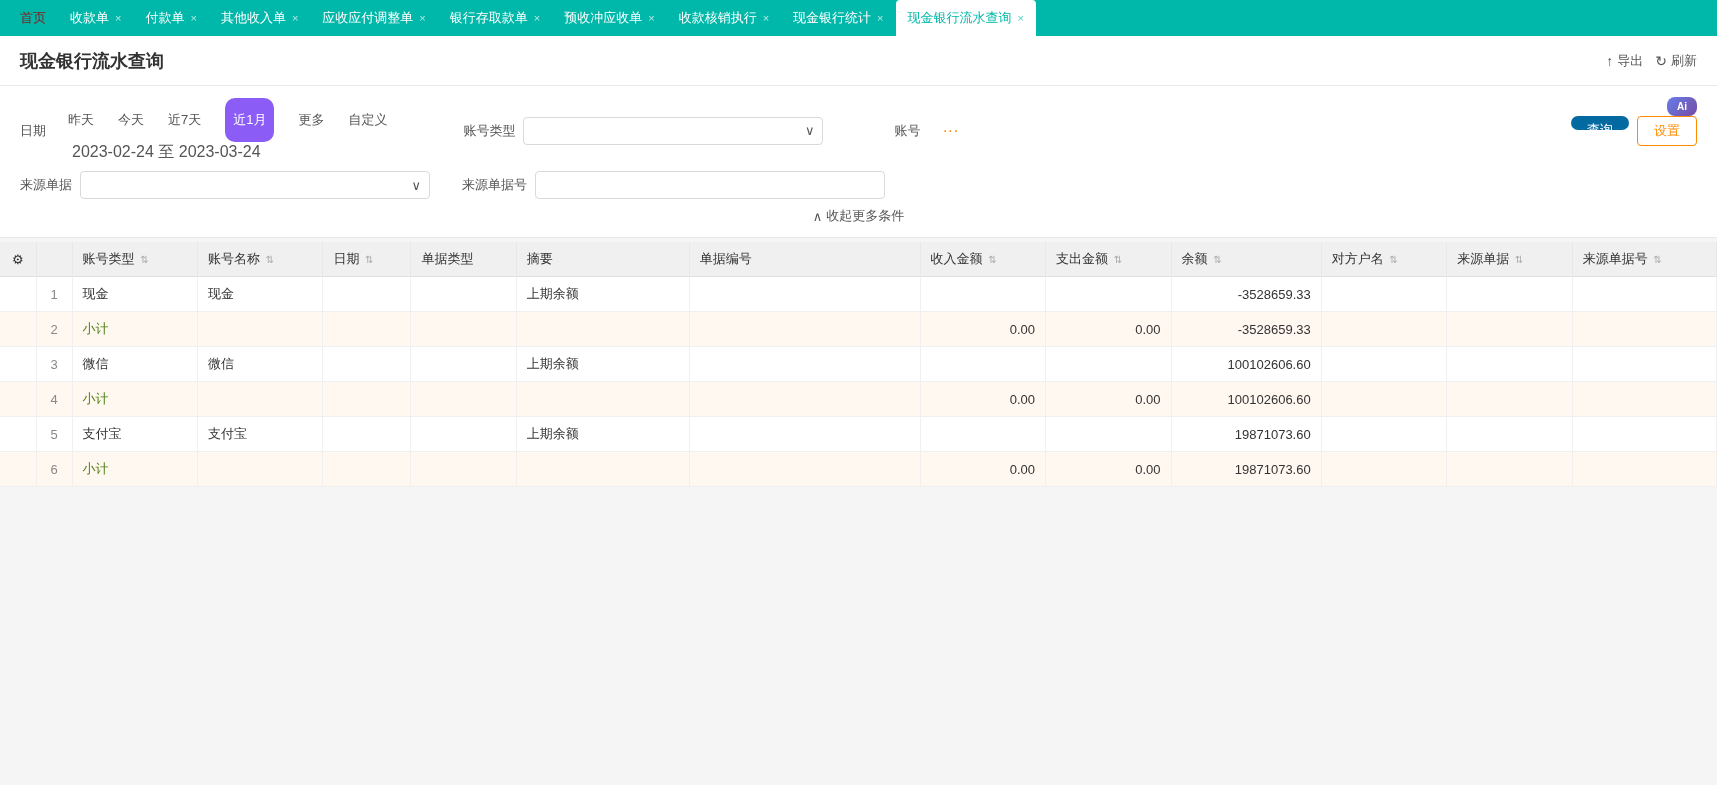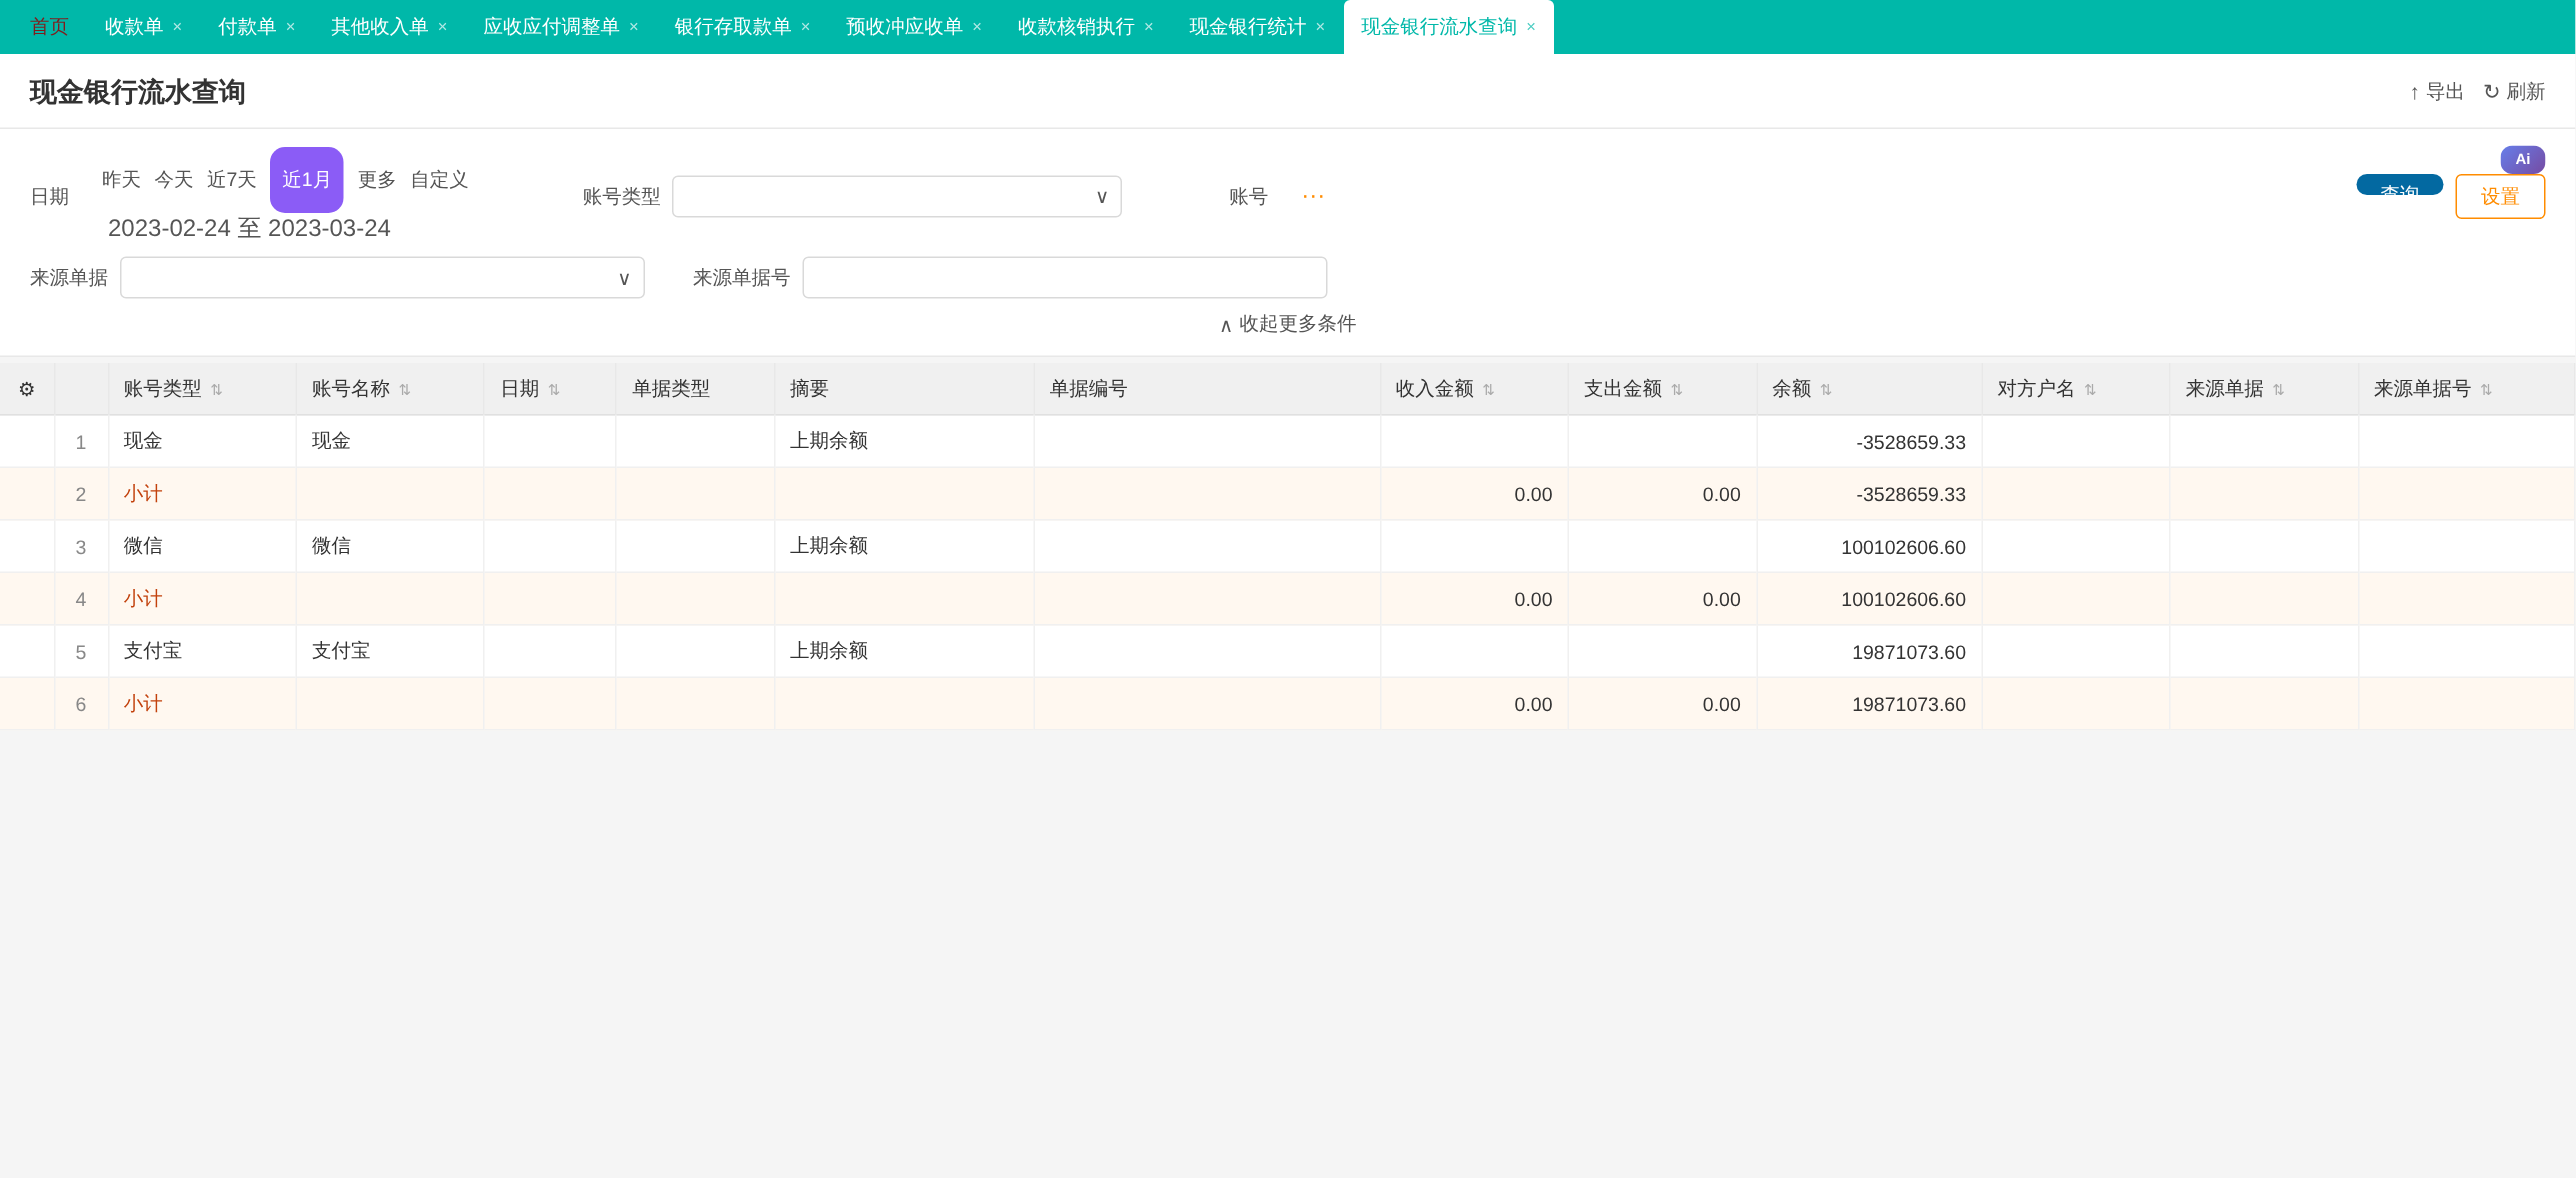"昨天" .date-options { gap: 9px -> 24px }
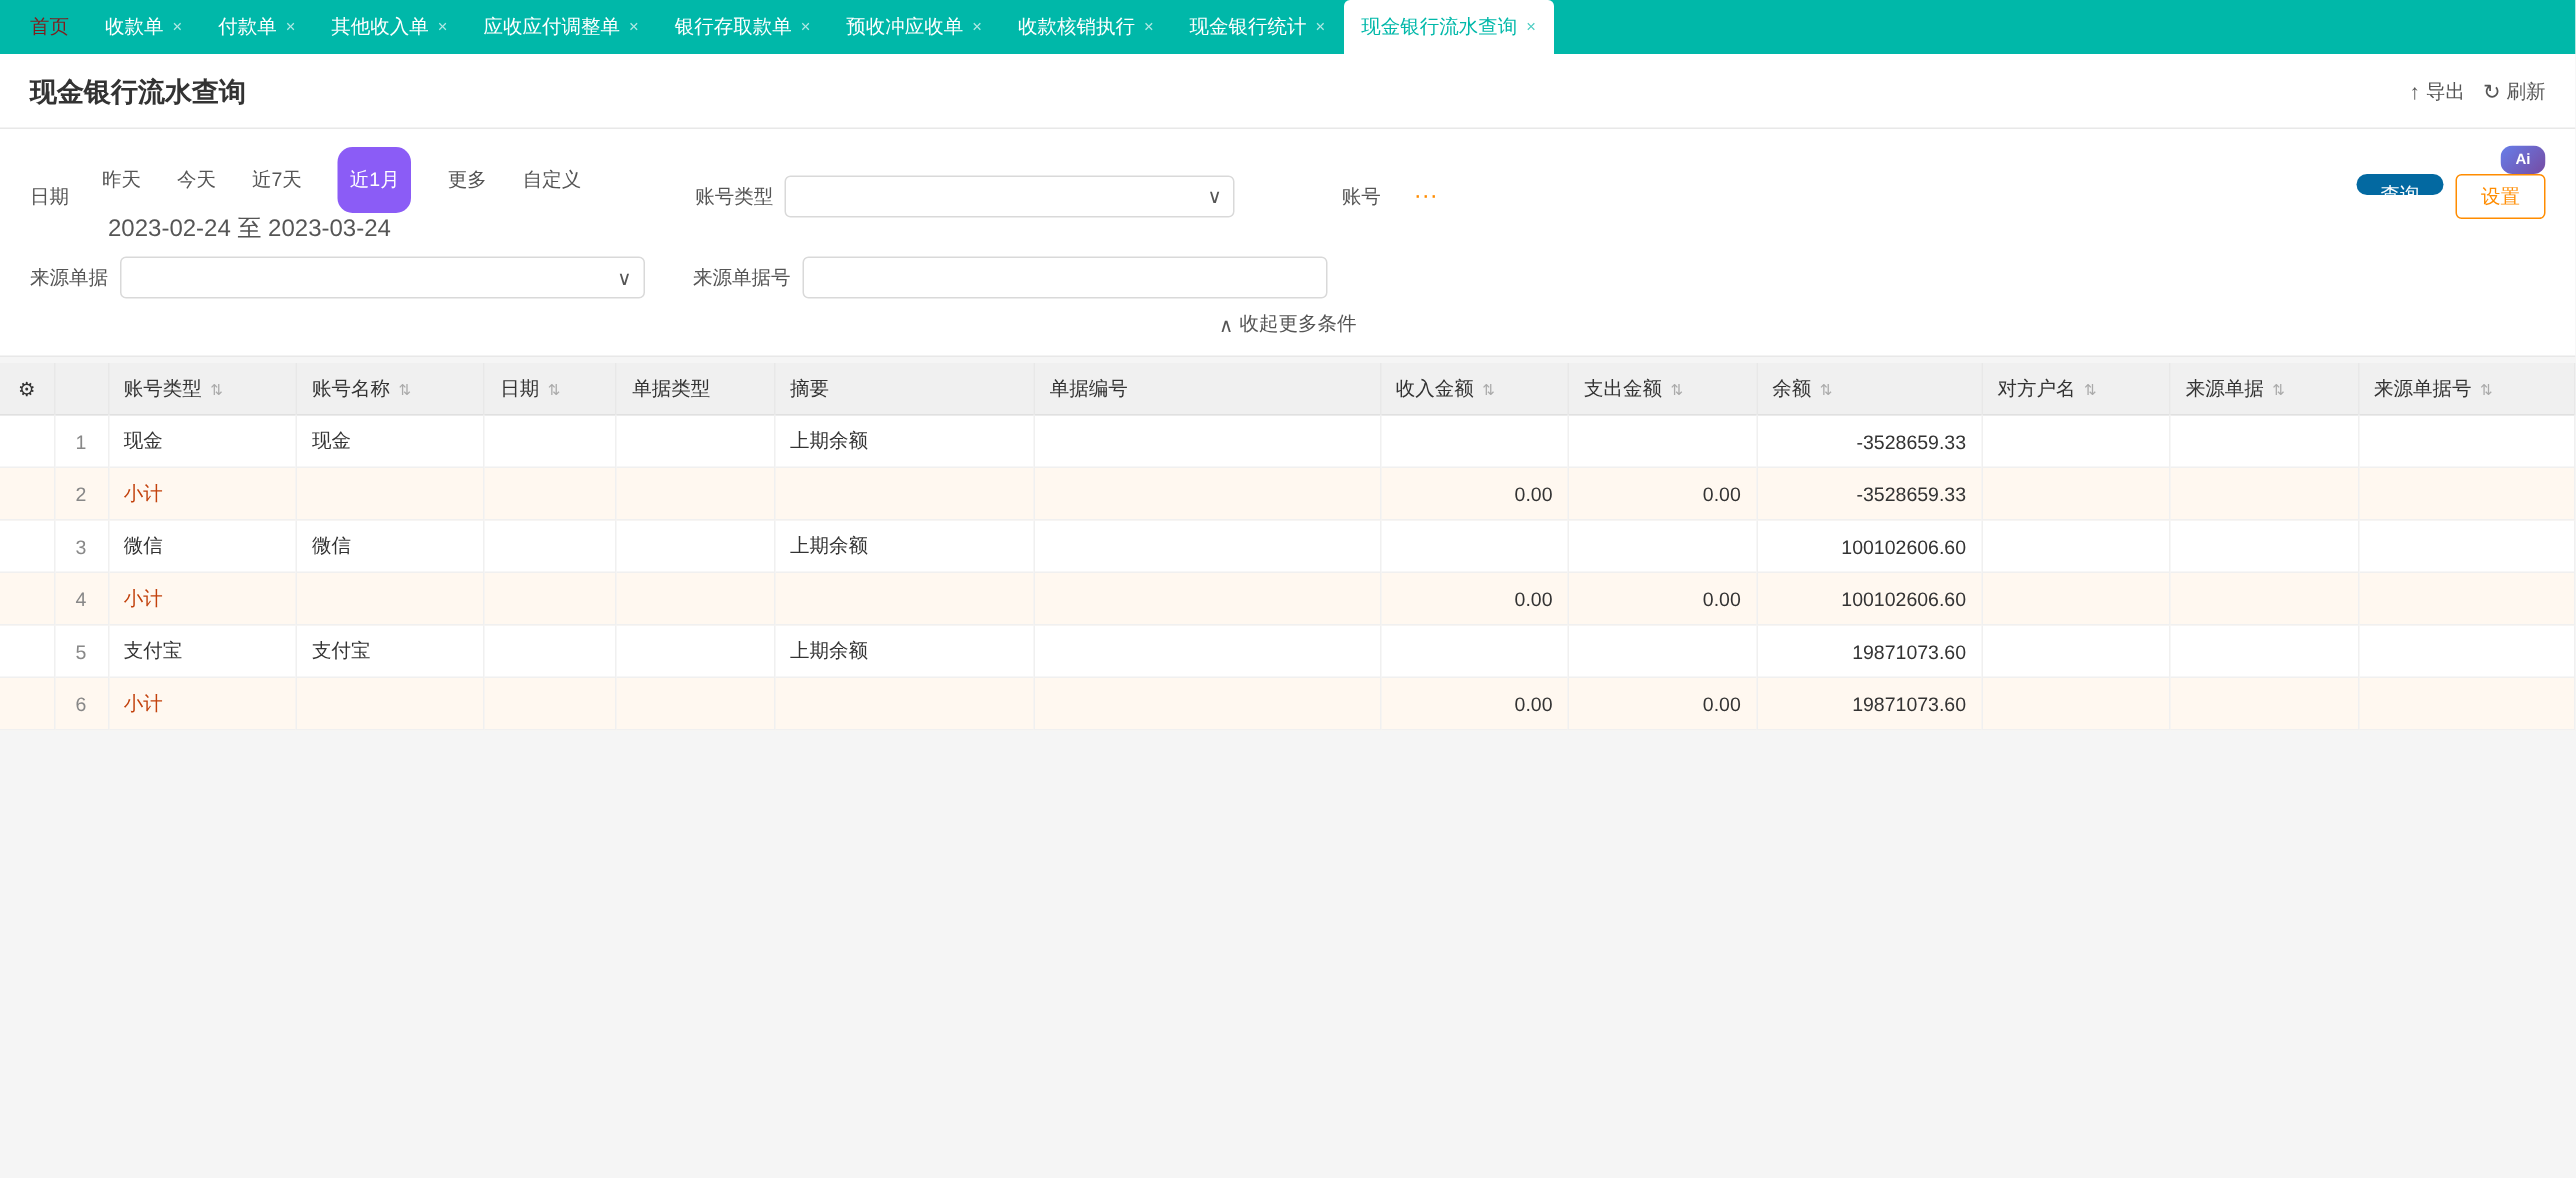"小计" .td-orange { color: #c2410c -> #4d7c0f }
